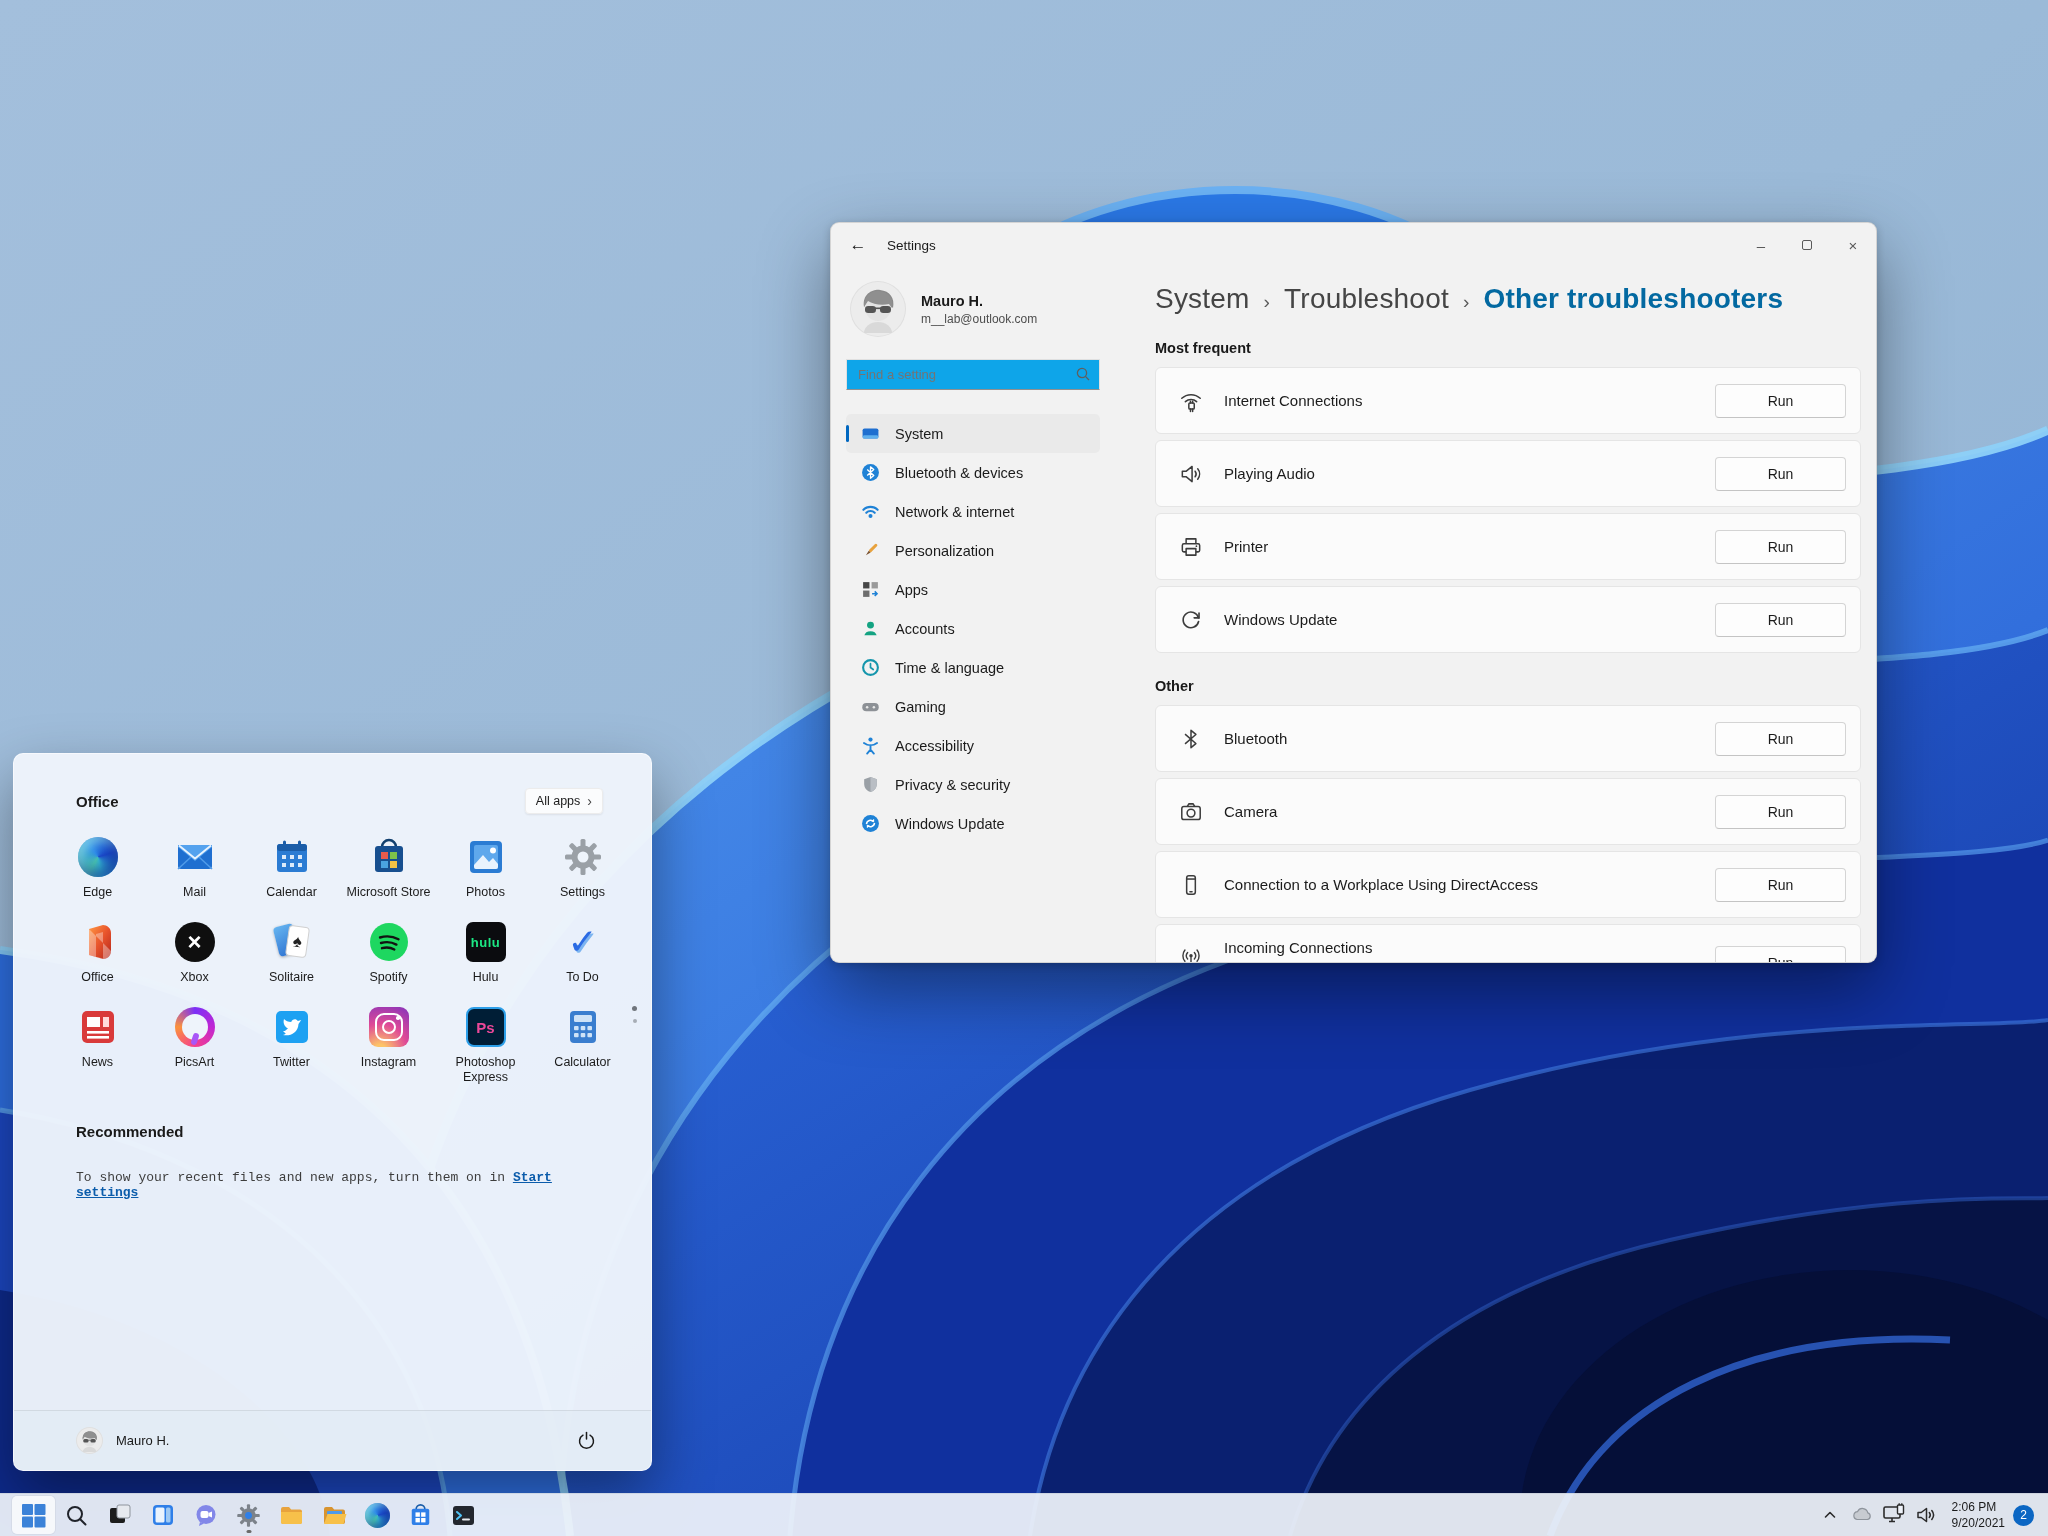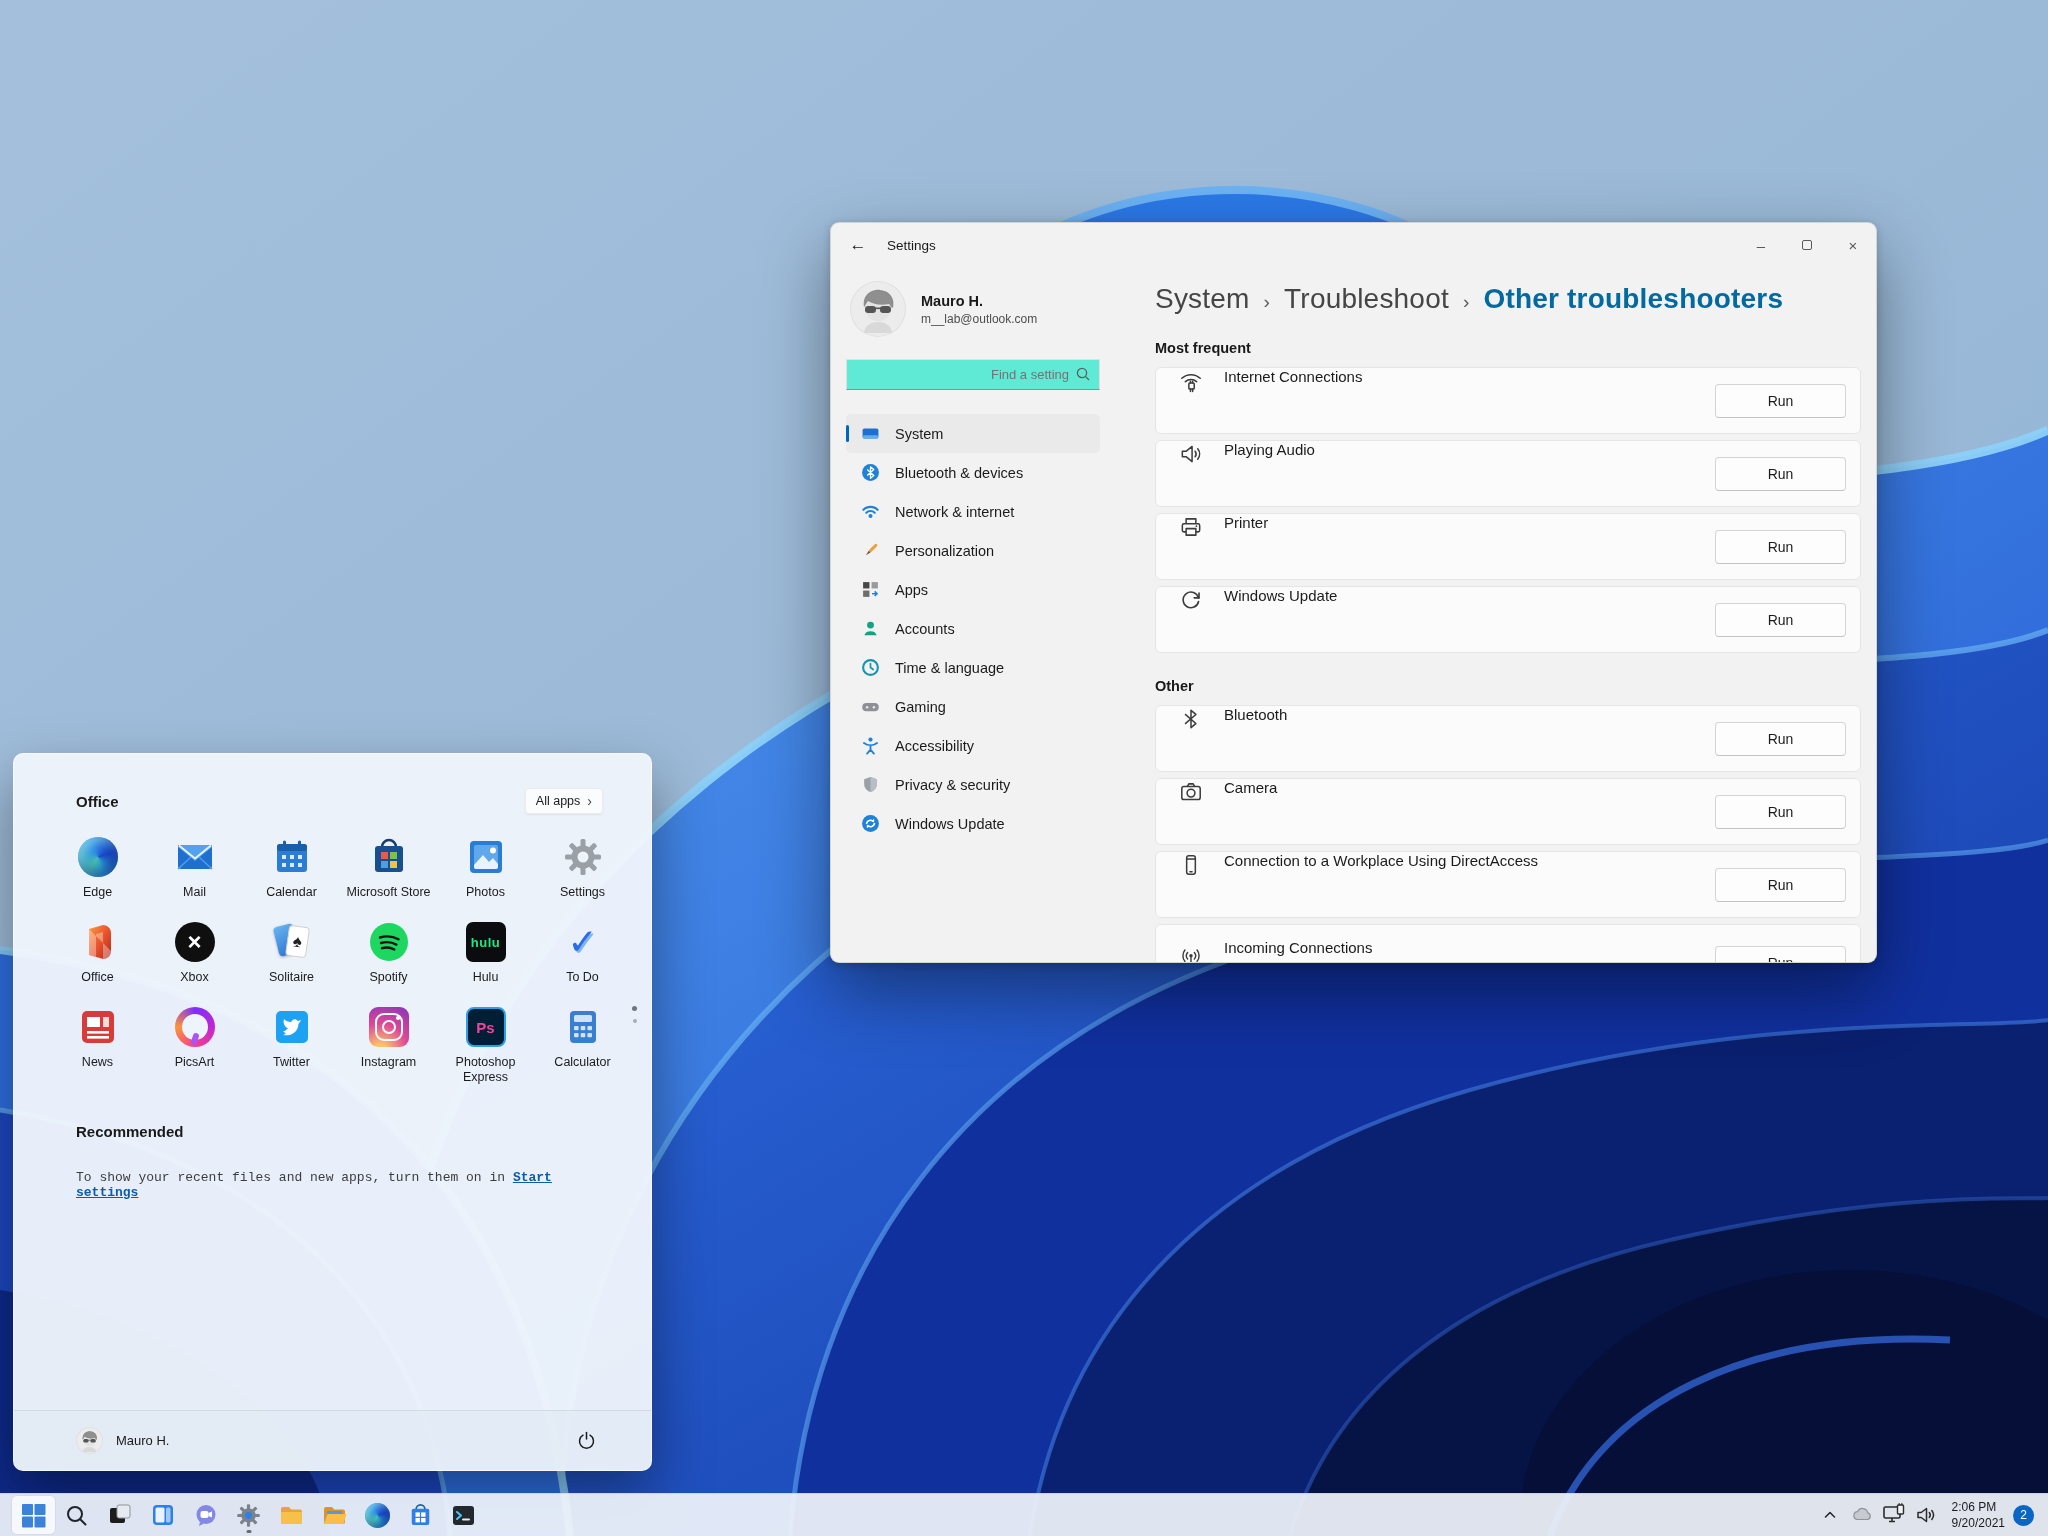"Find a setting" .find input { background: #5eead4 -> #0ea5e9; text-align: right -> none }
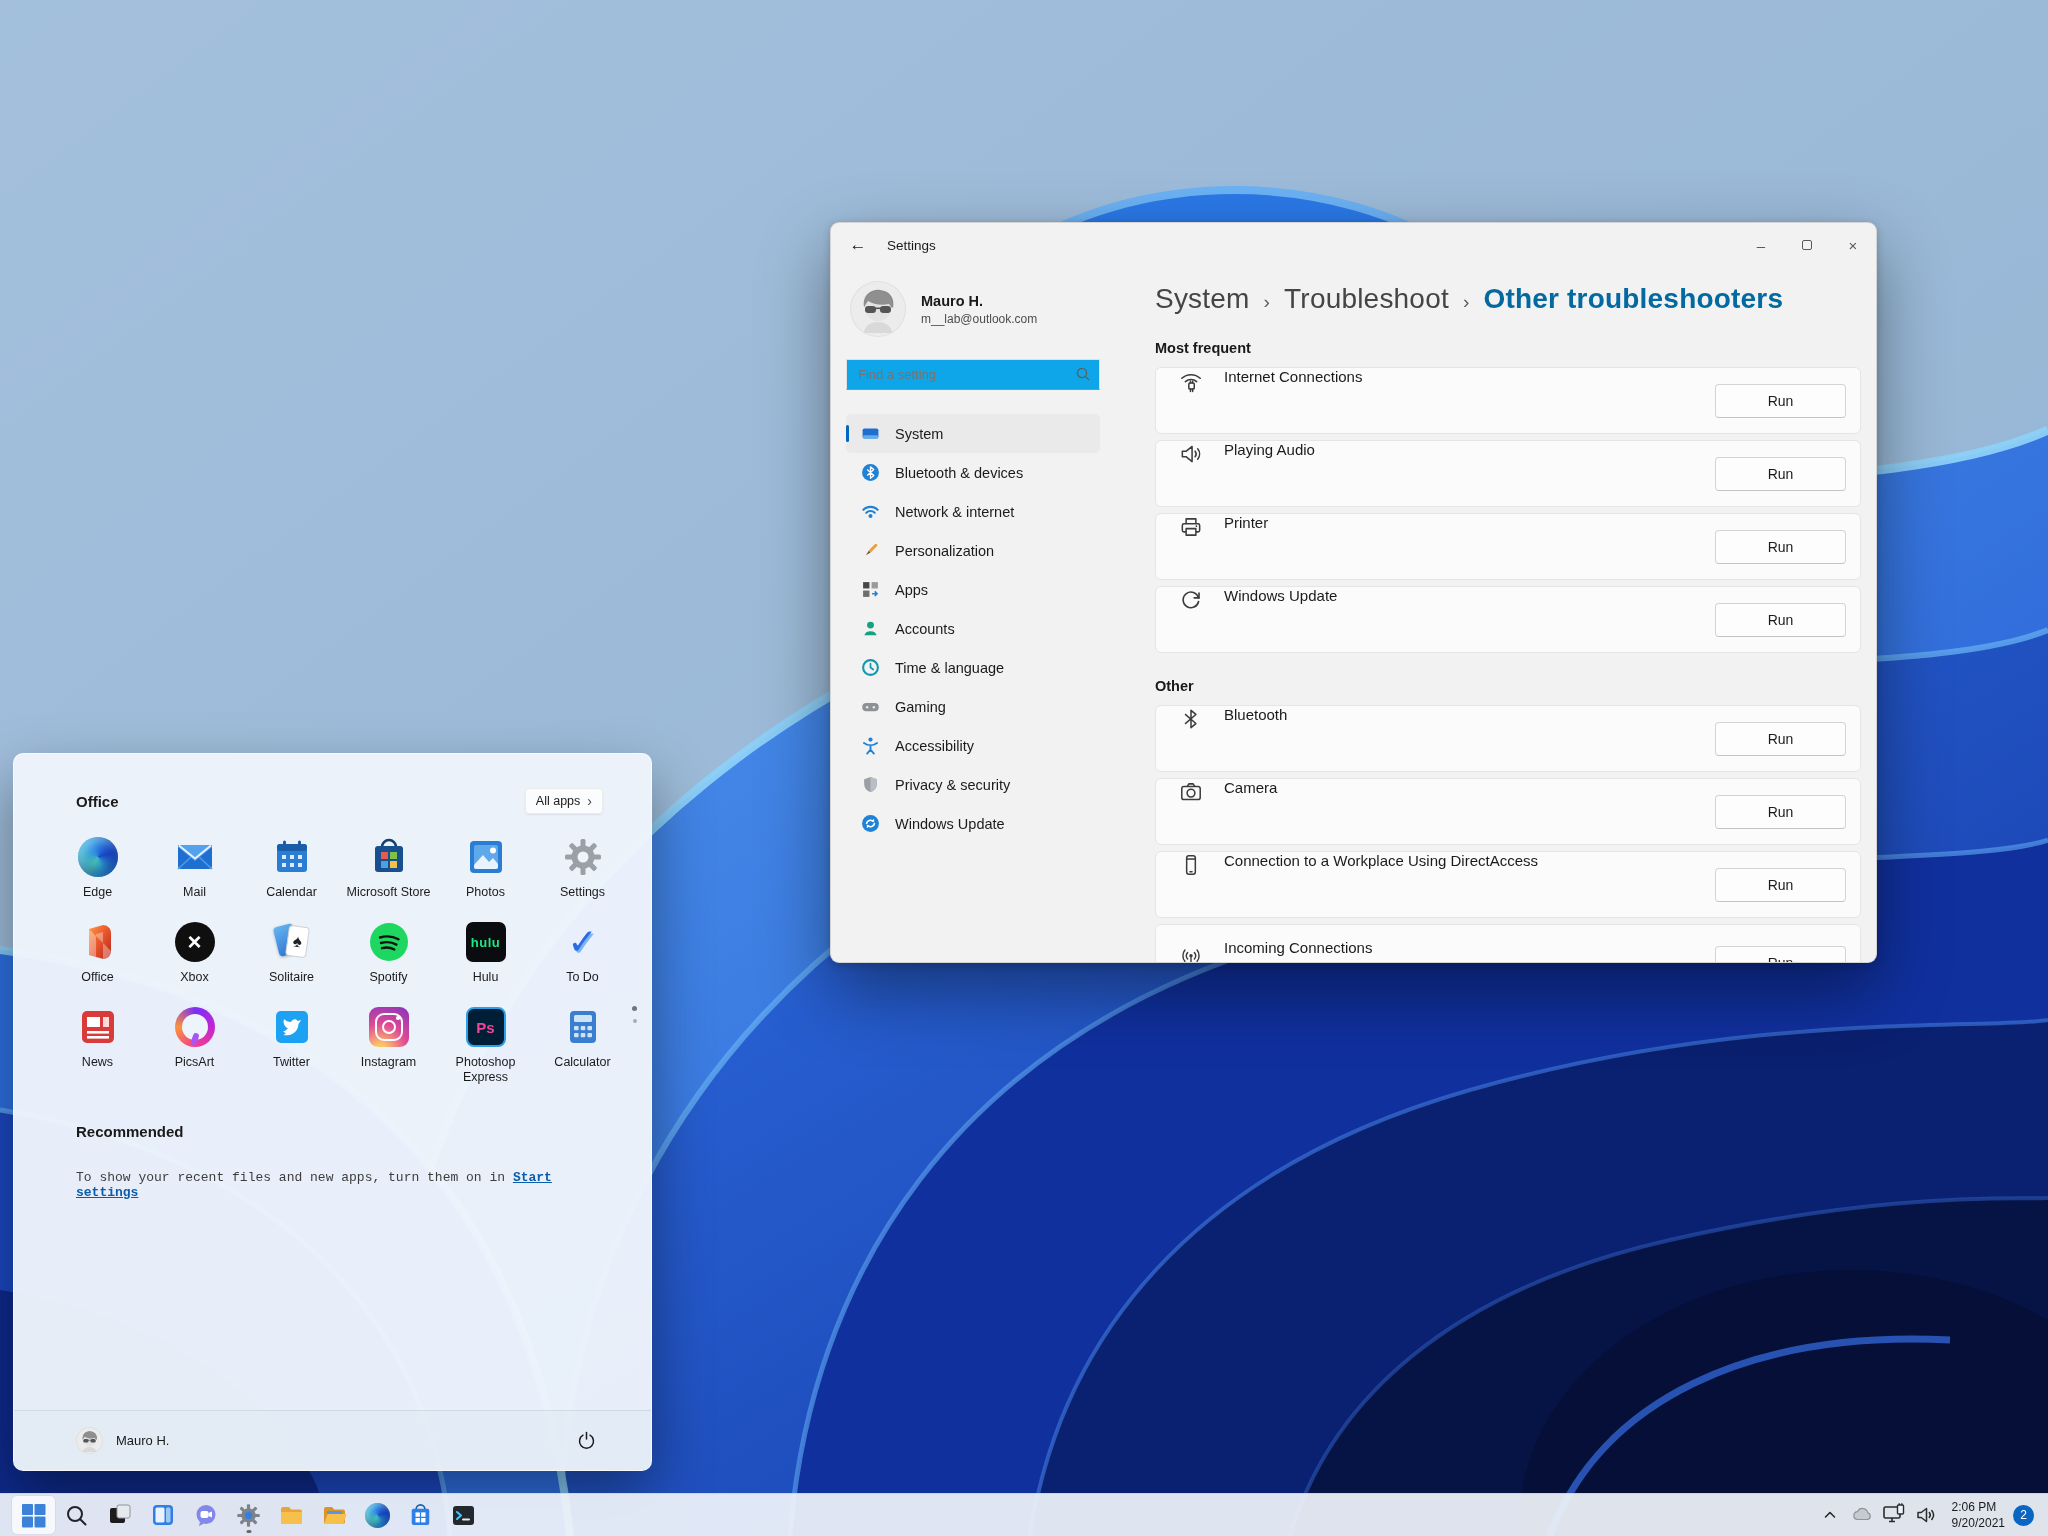"Internet Connections" .card { align-items: none -> center }
